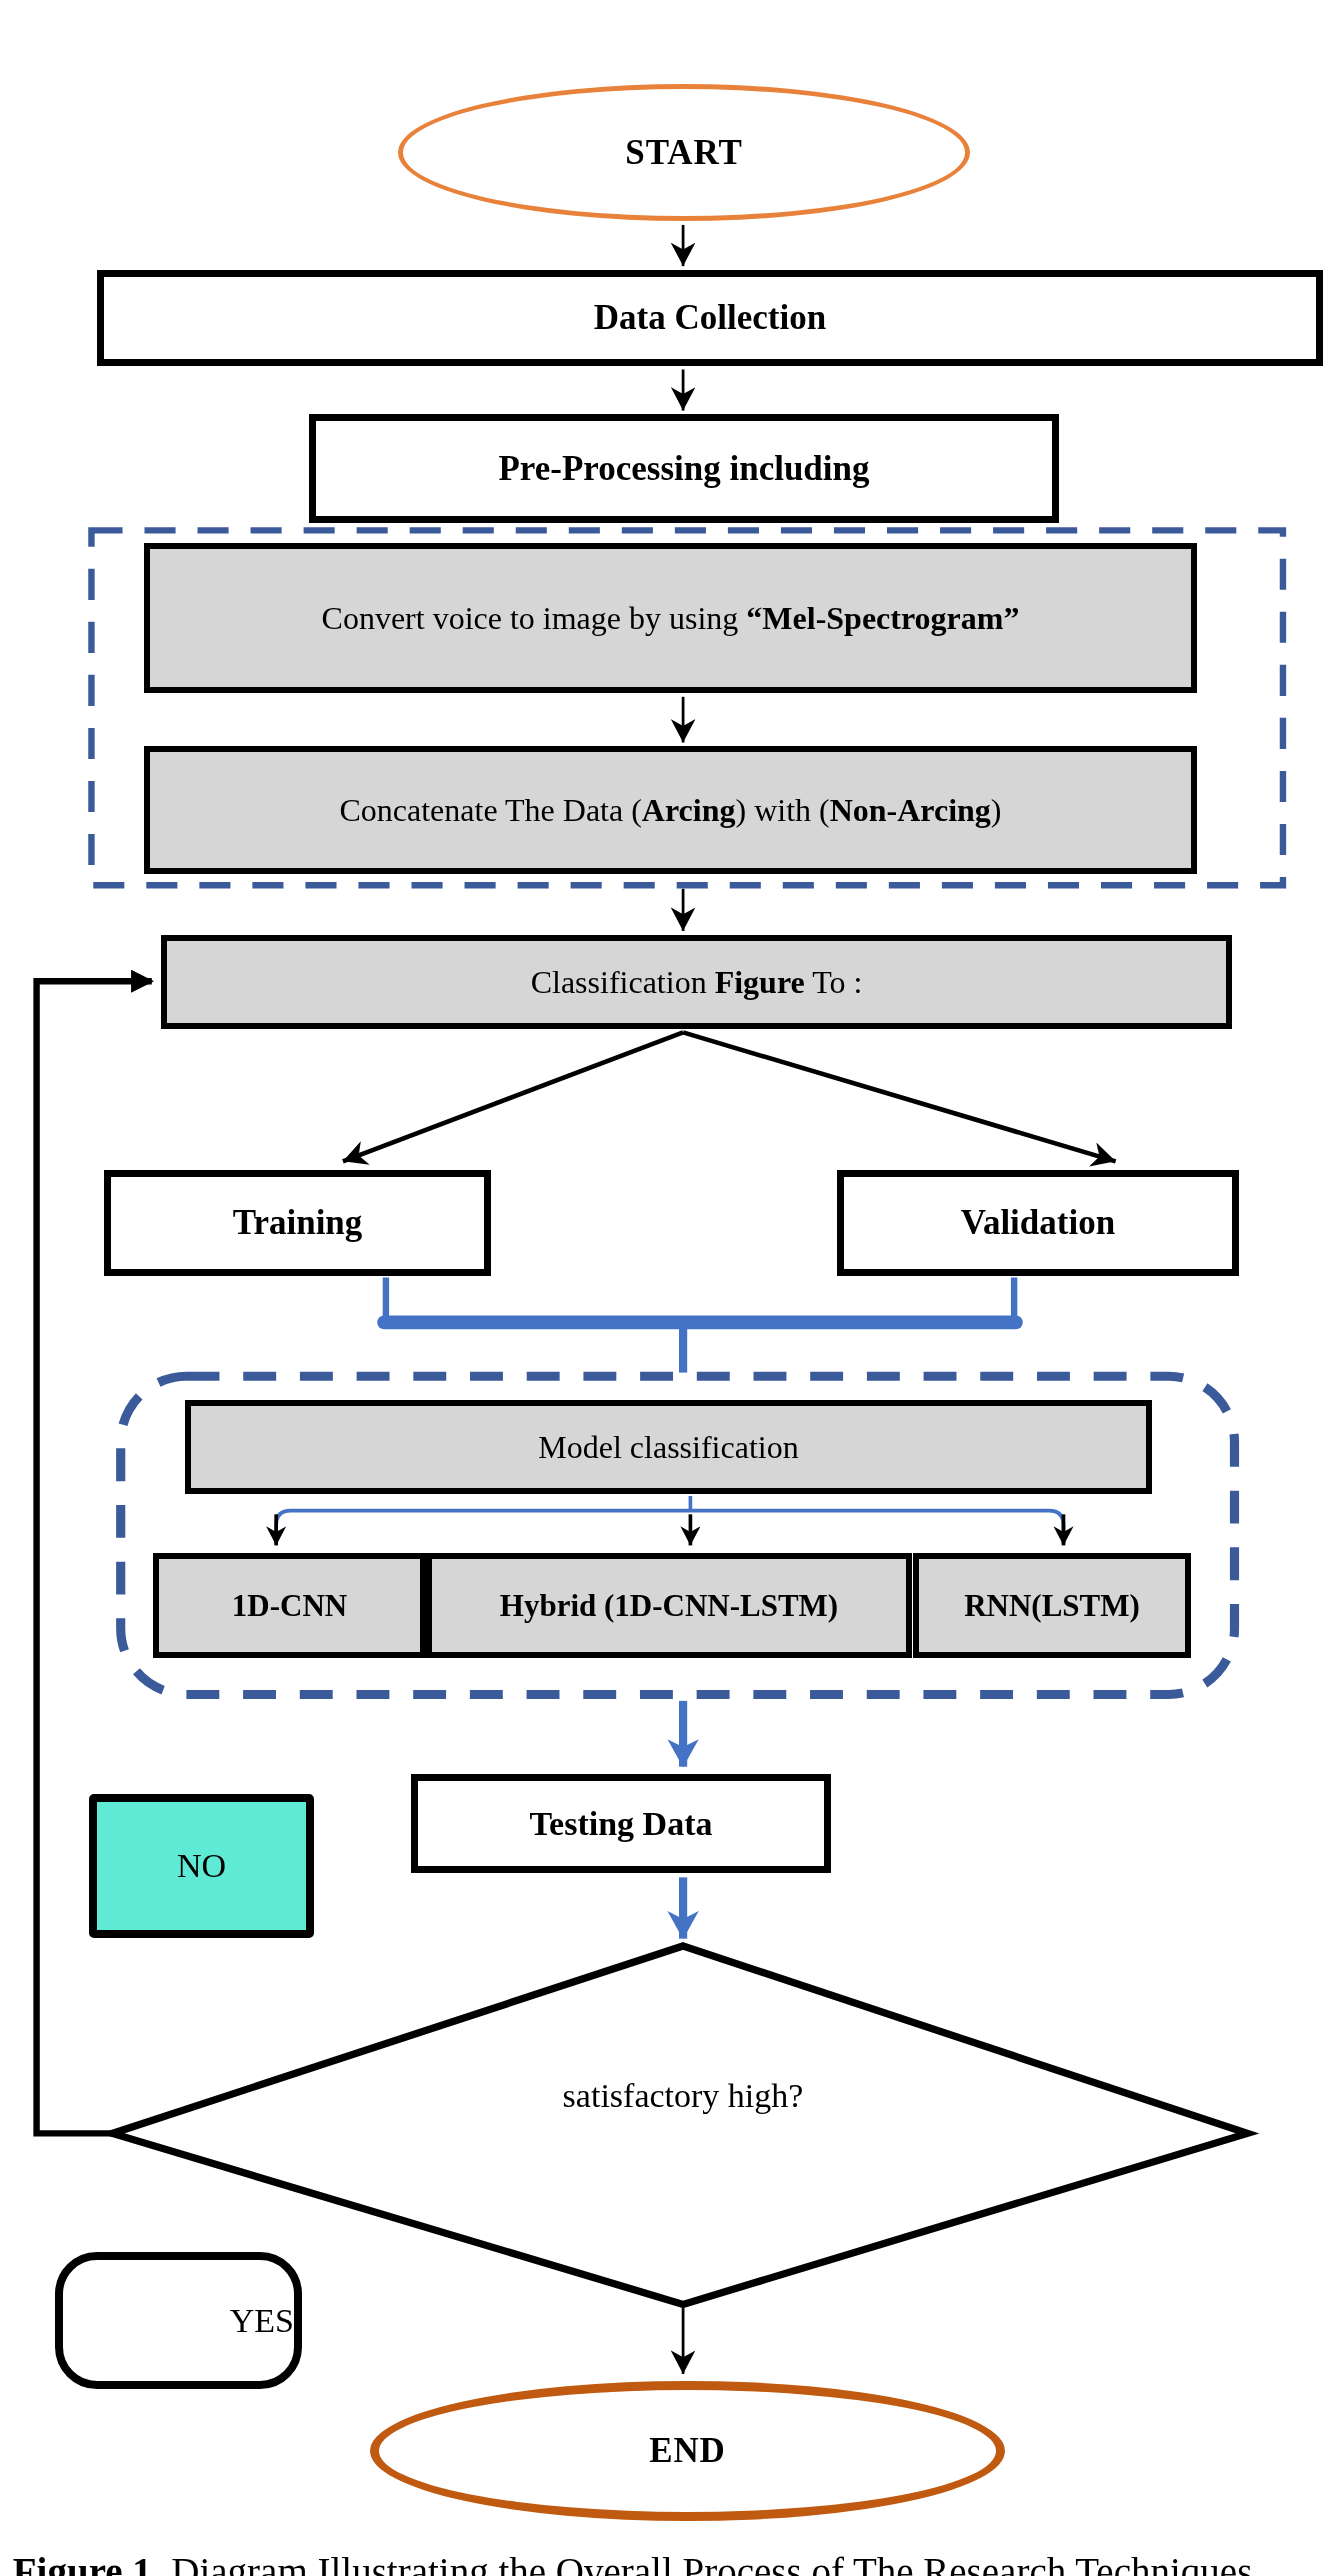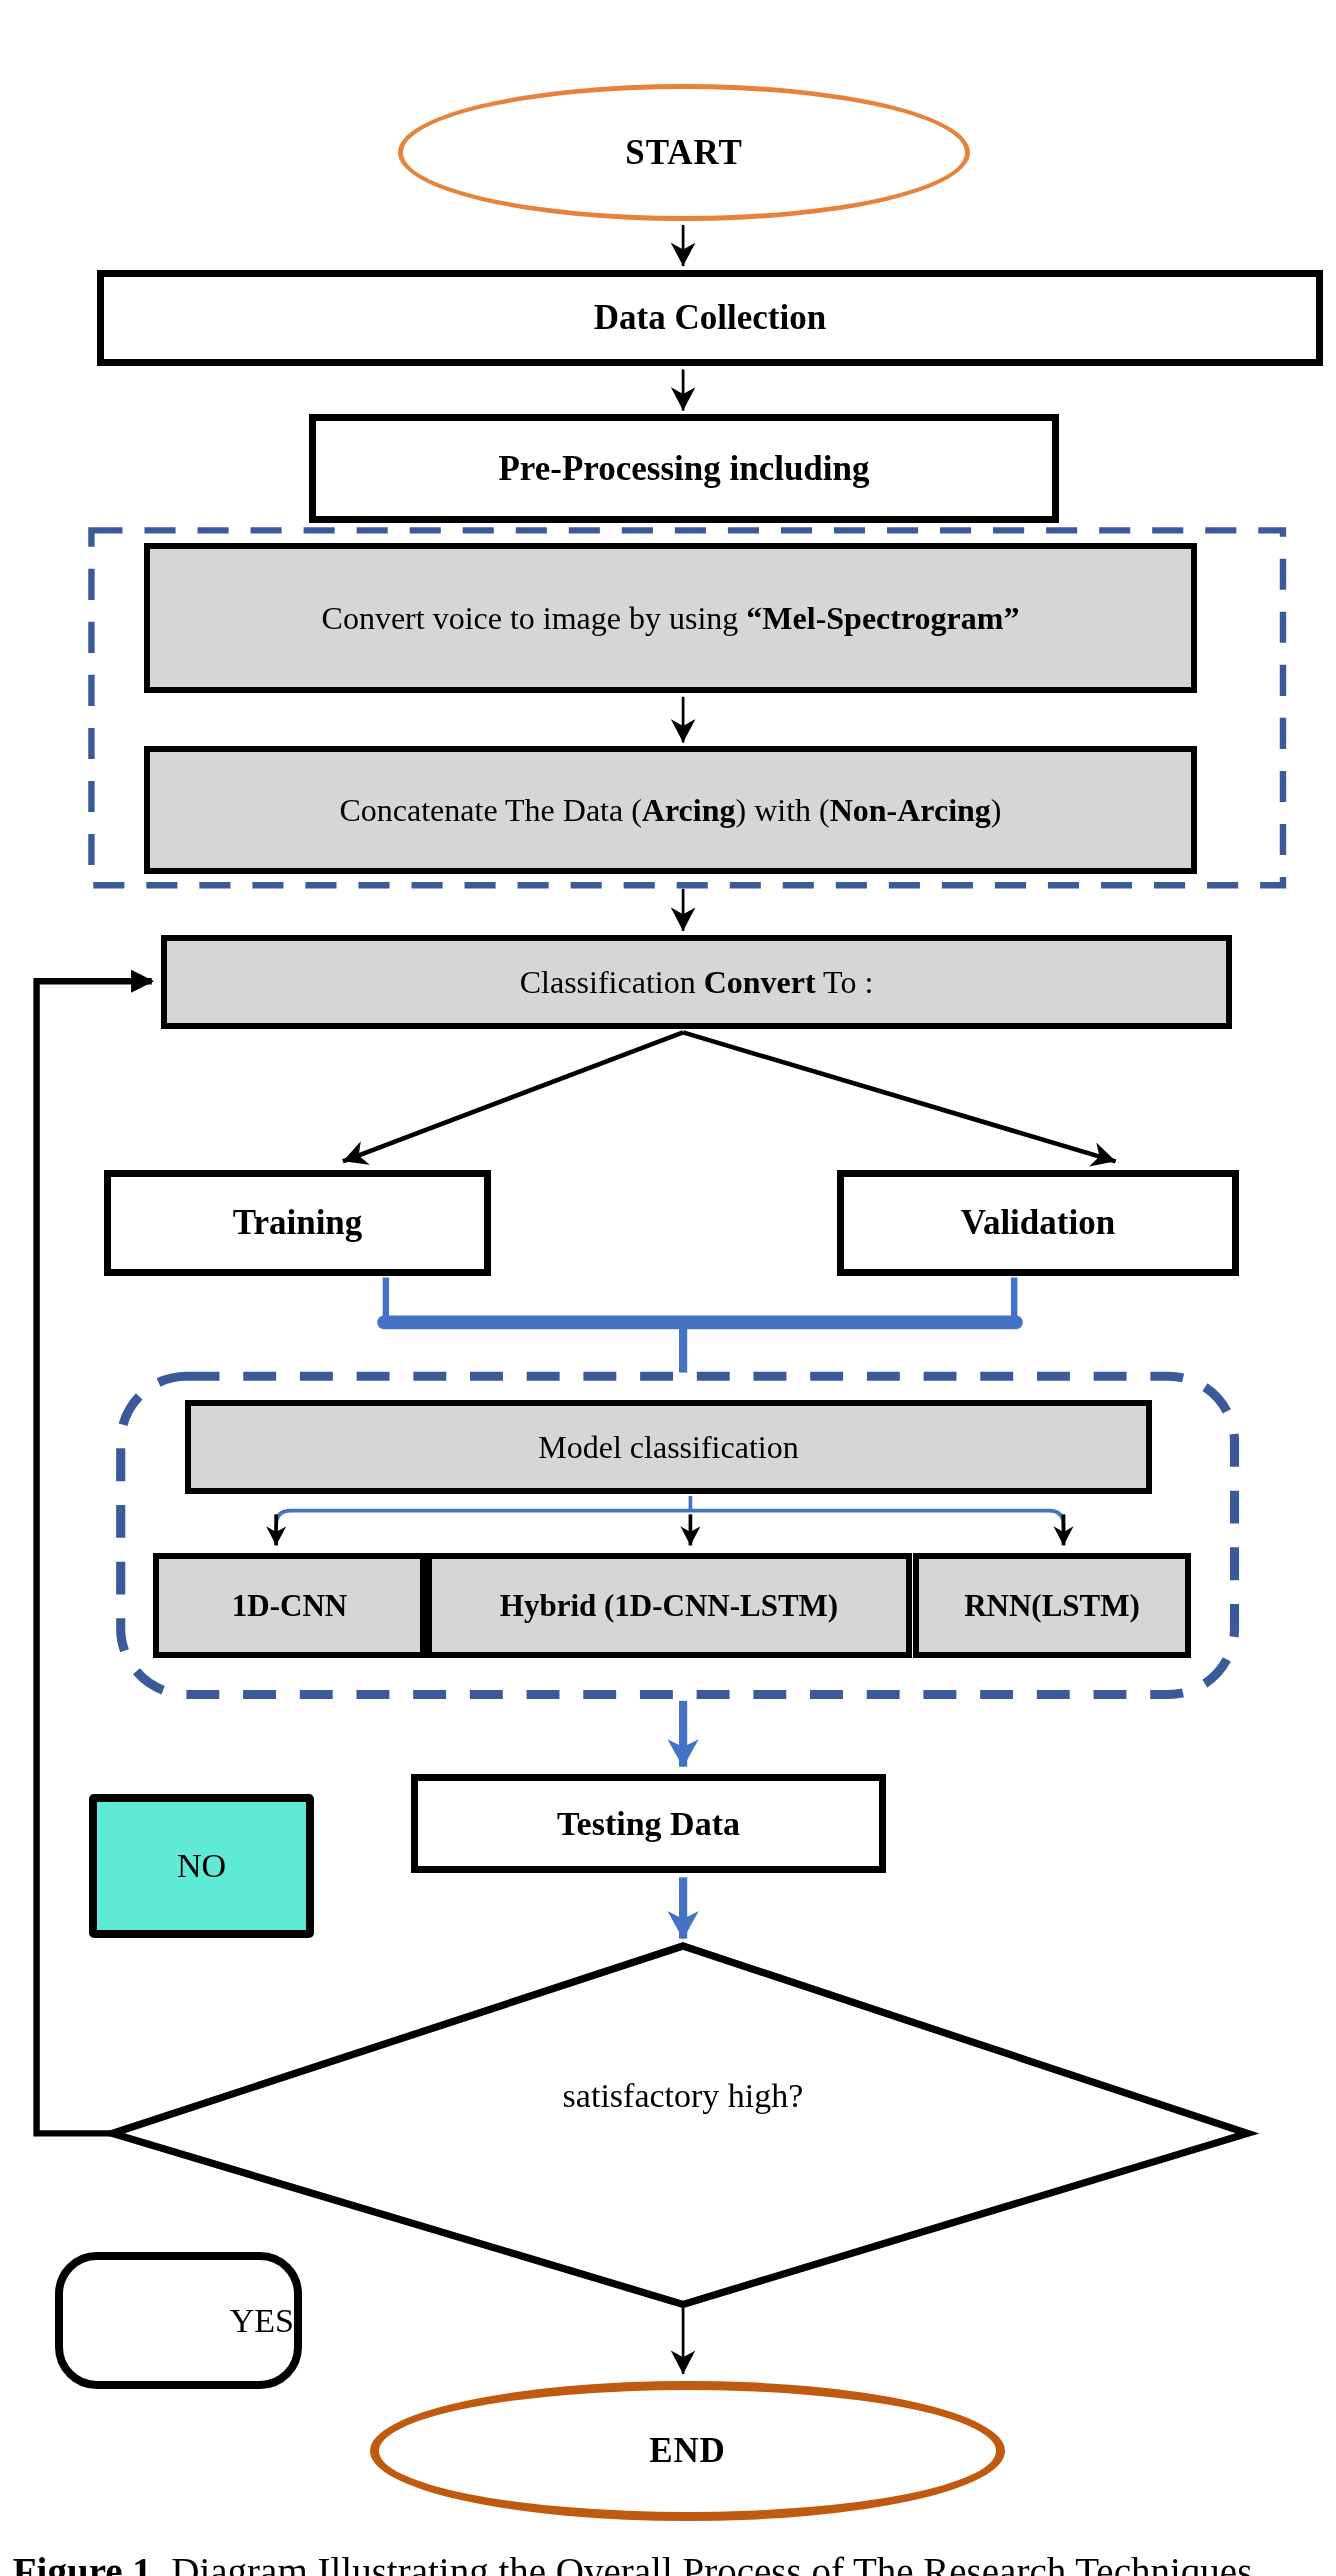"Convert" span.bold { text: Convert -> Figure }
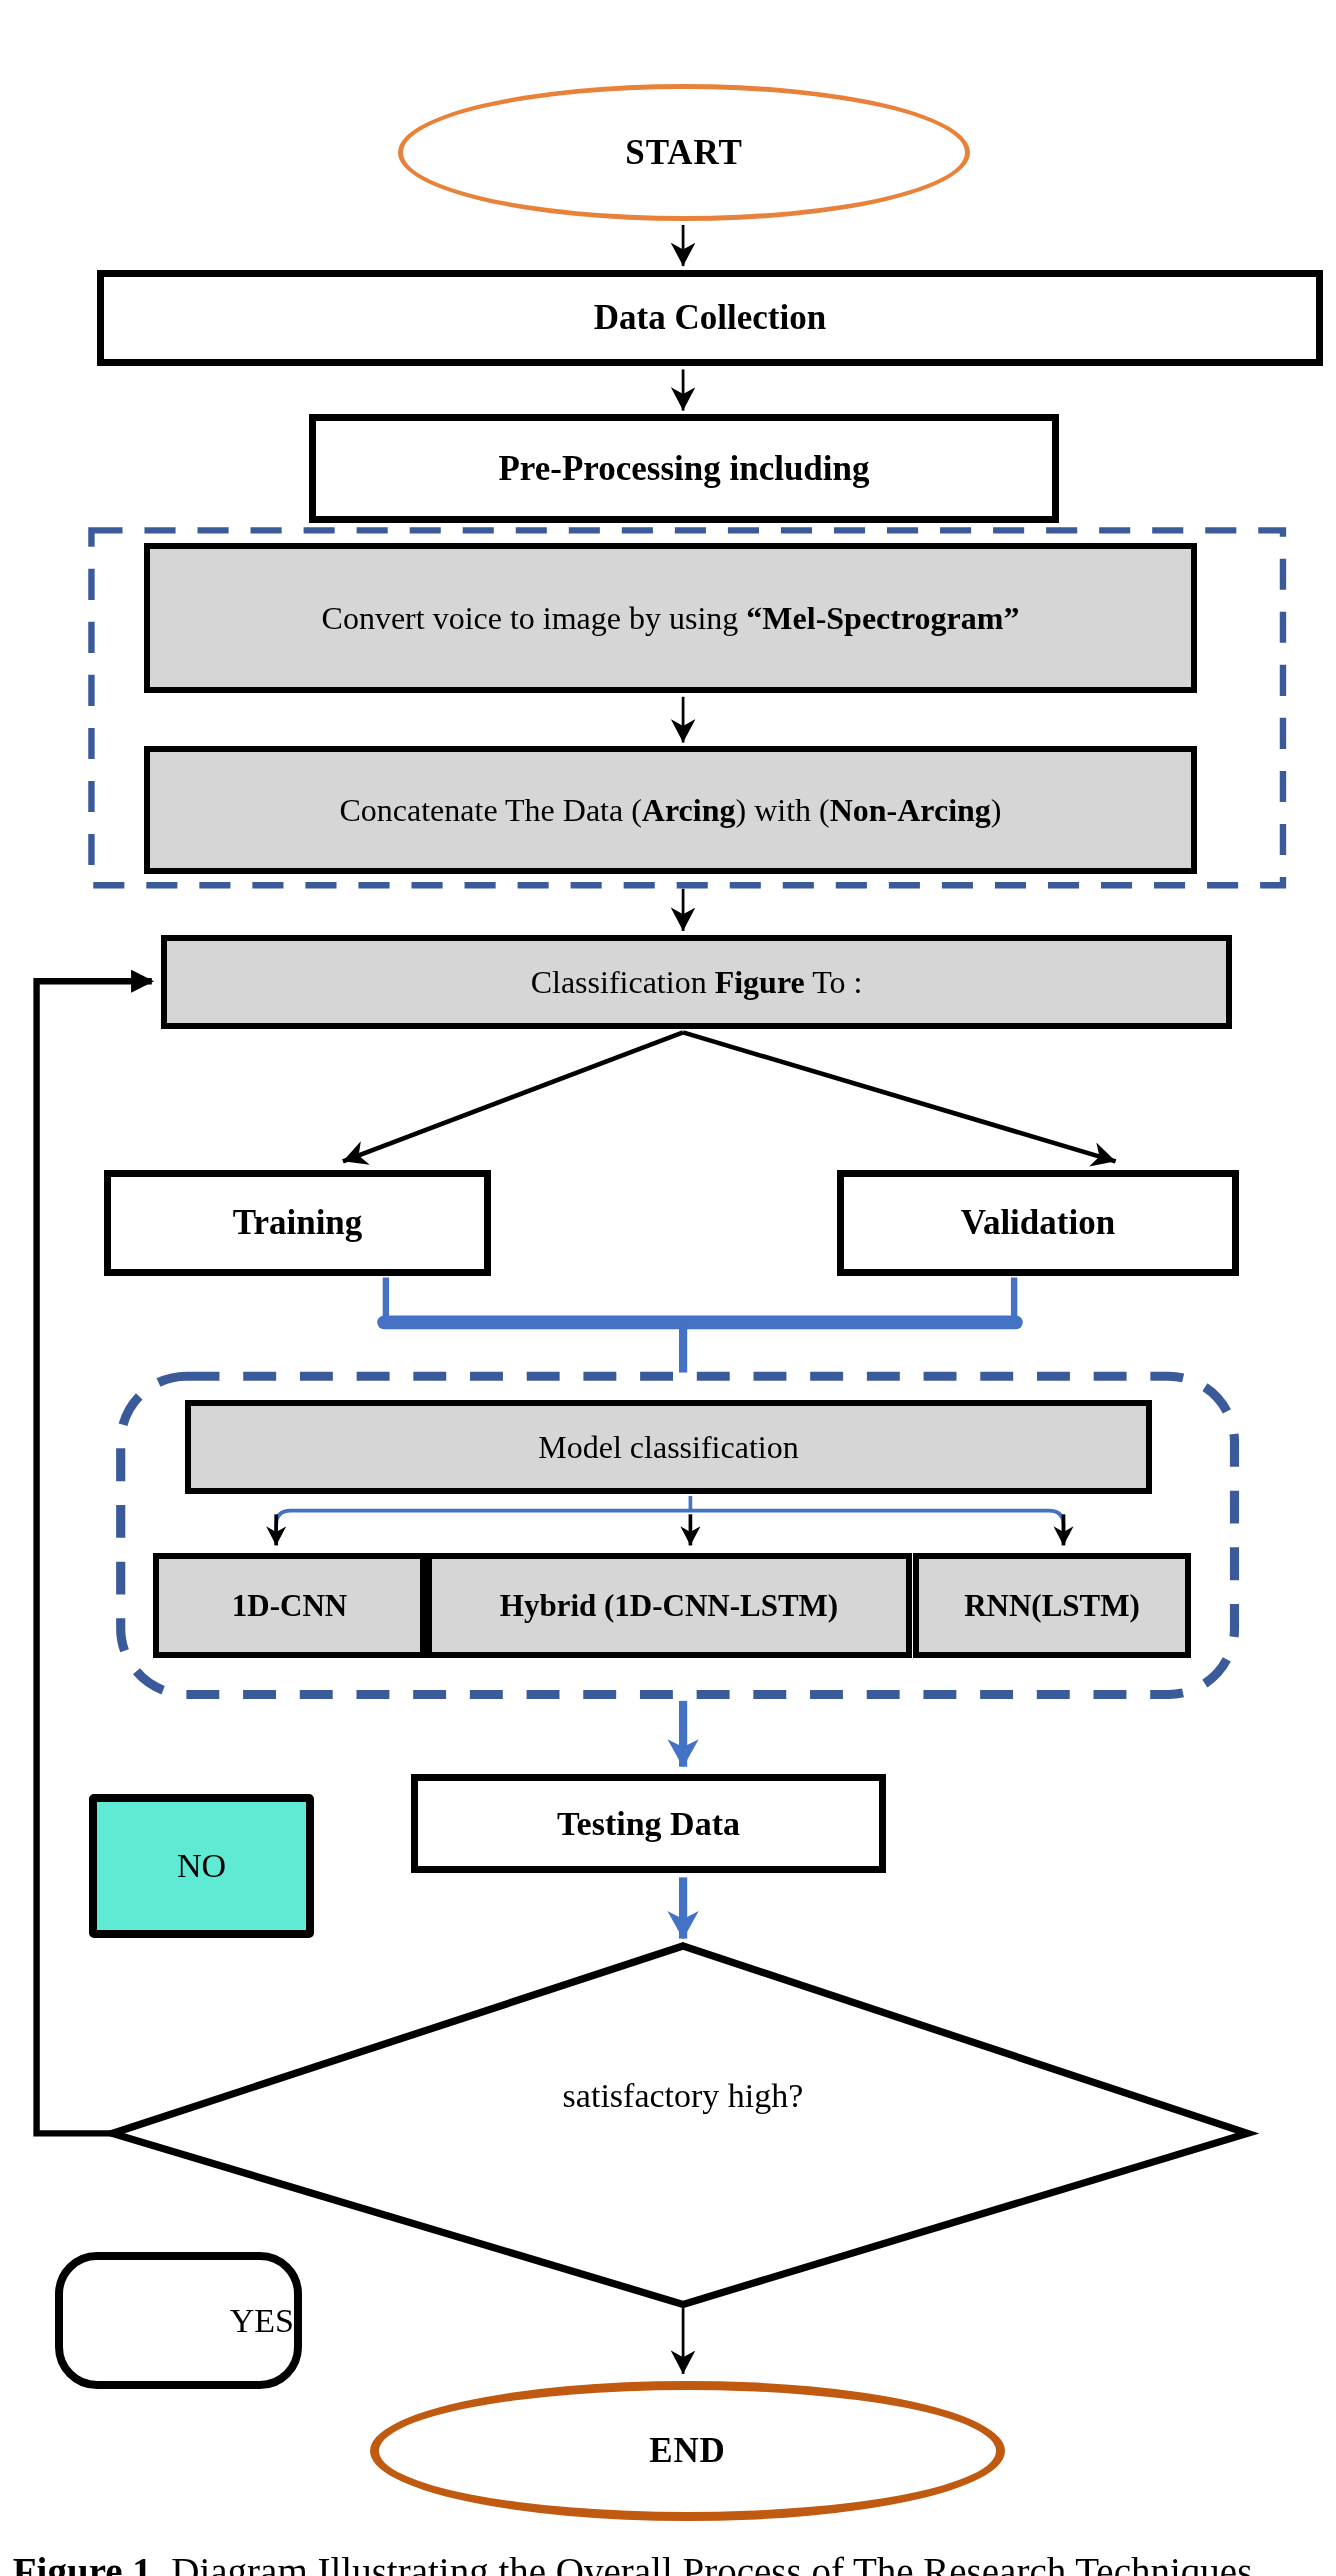"Testing Data" #testing { width: 475px -> 420px }
